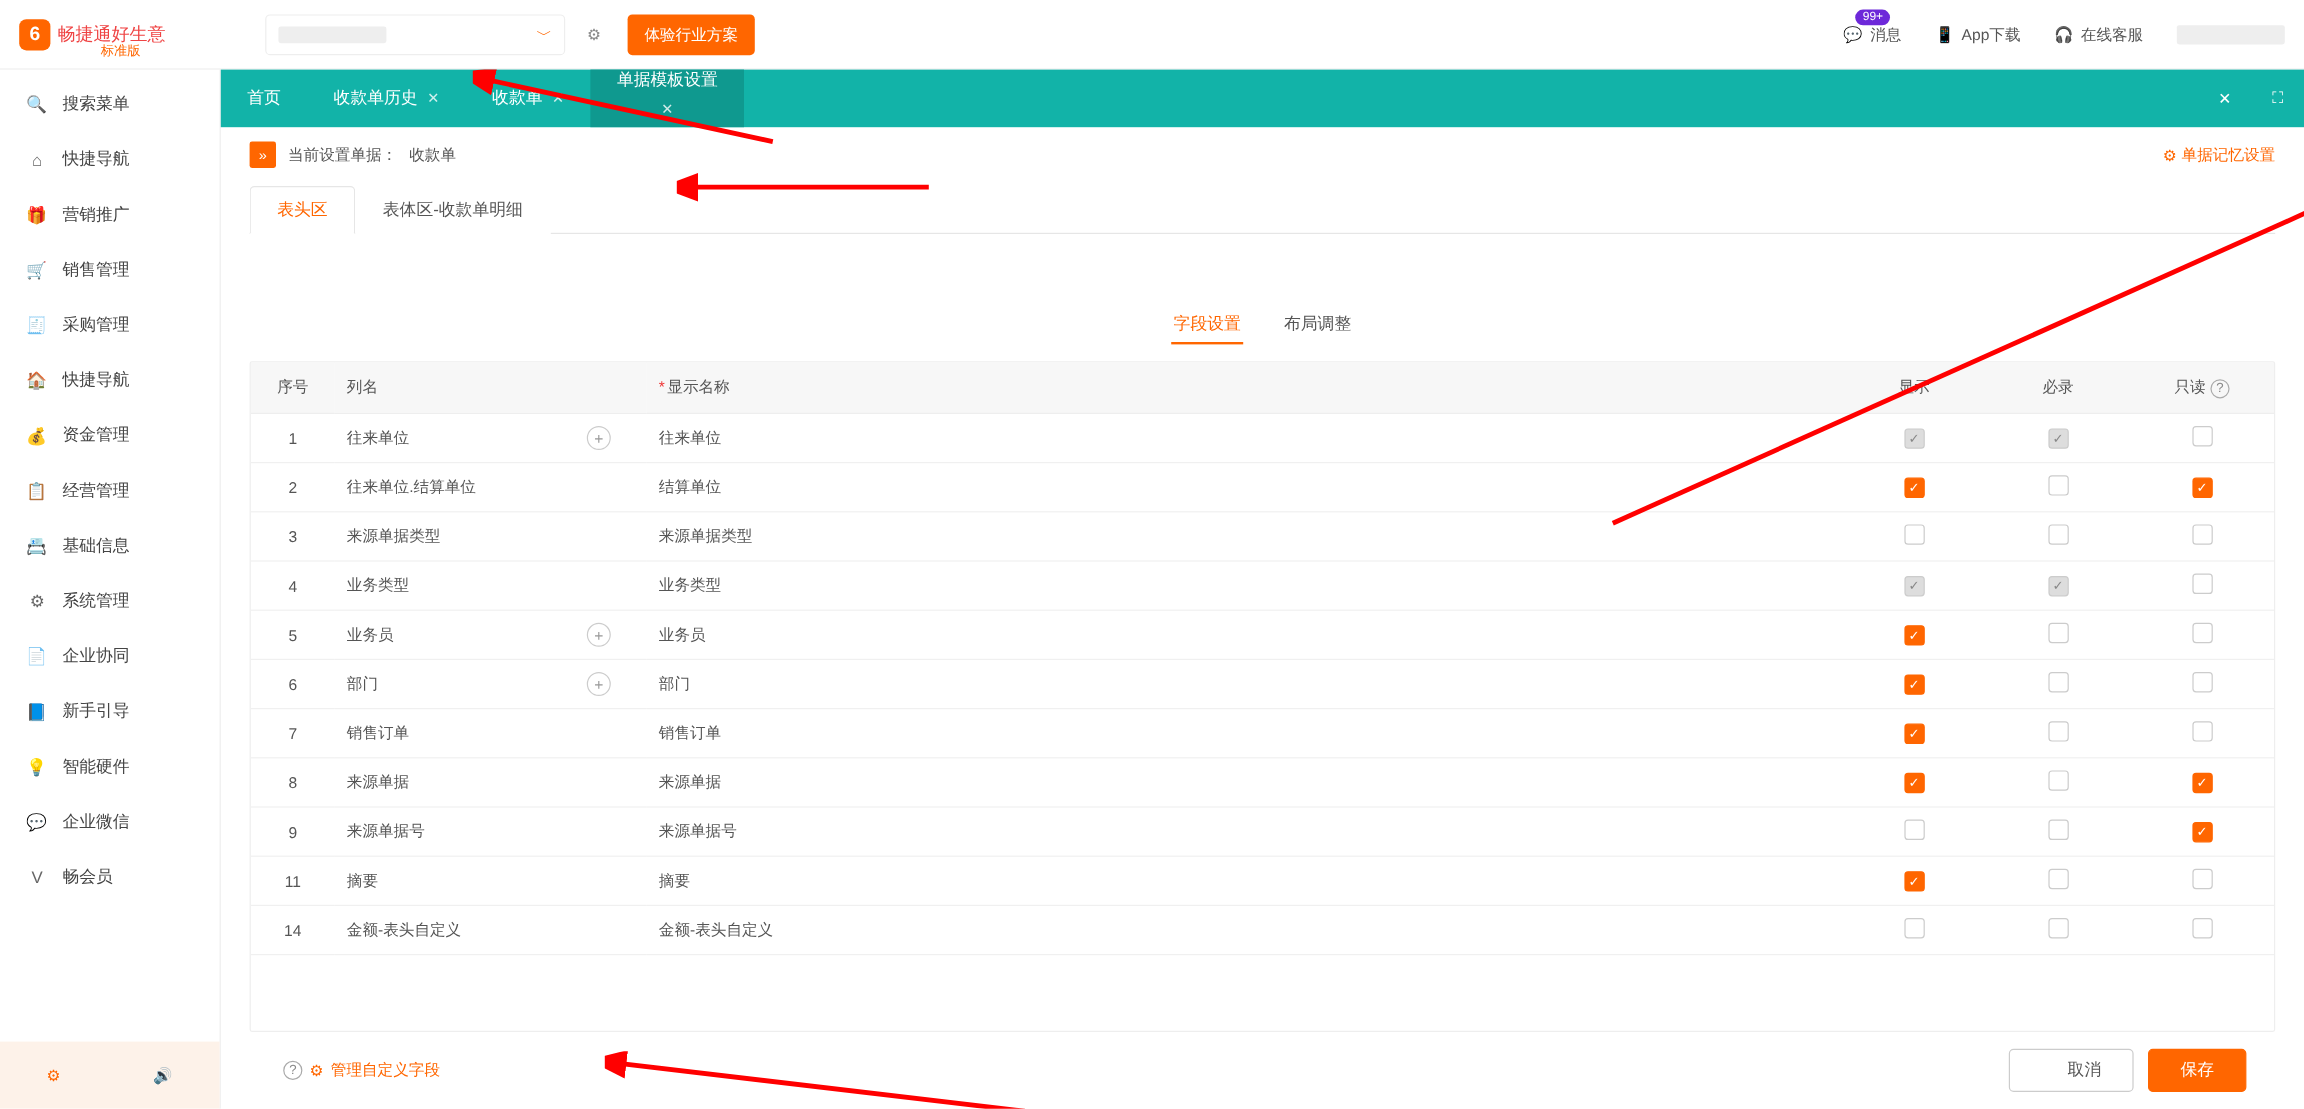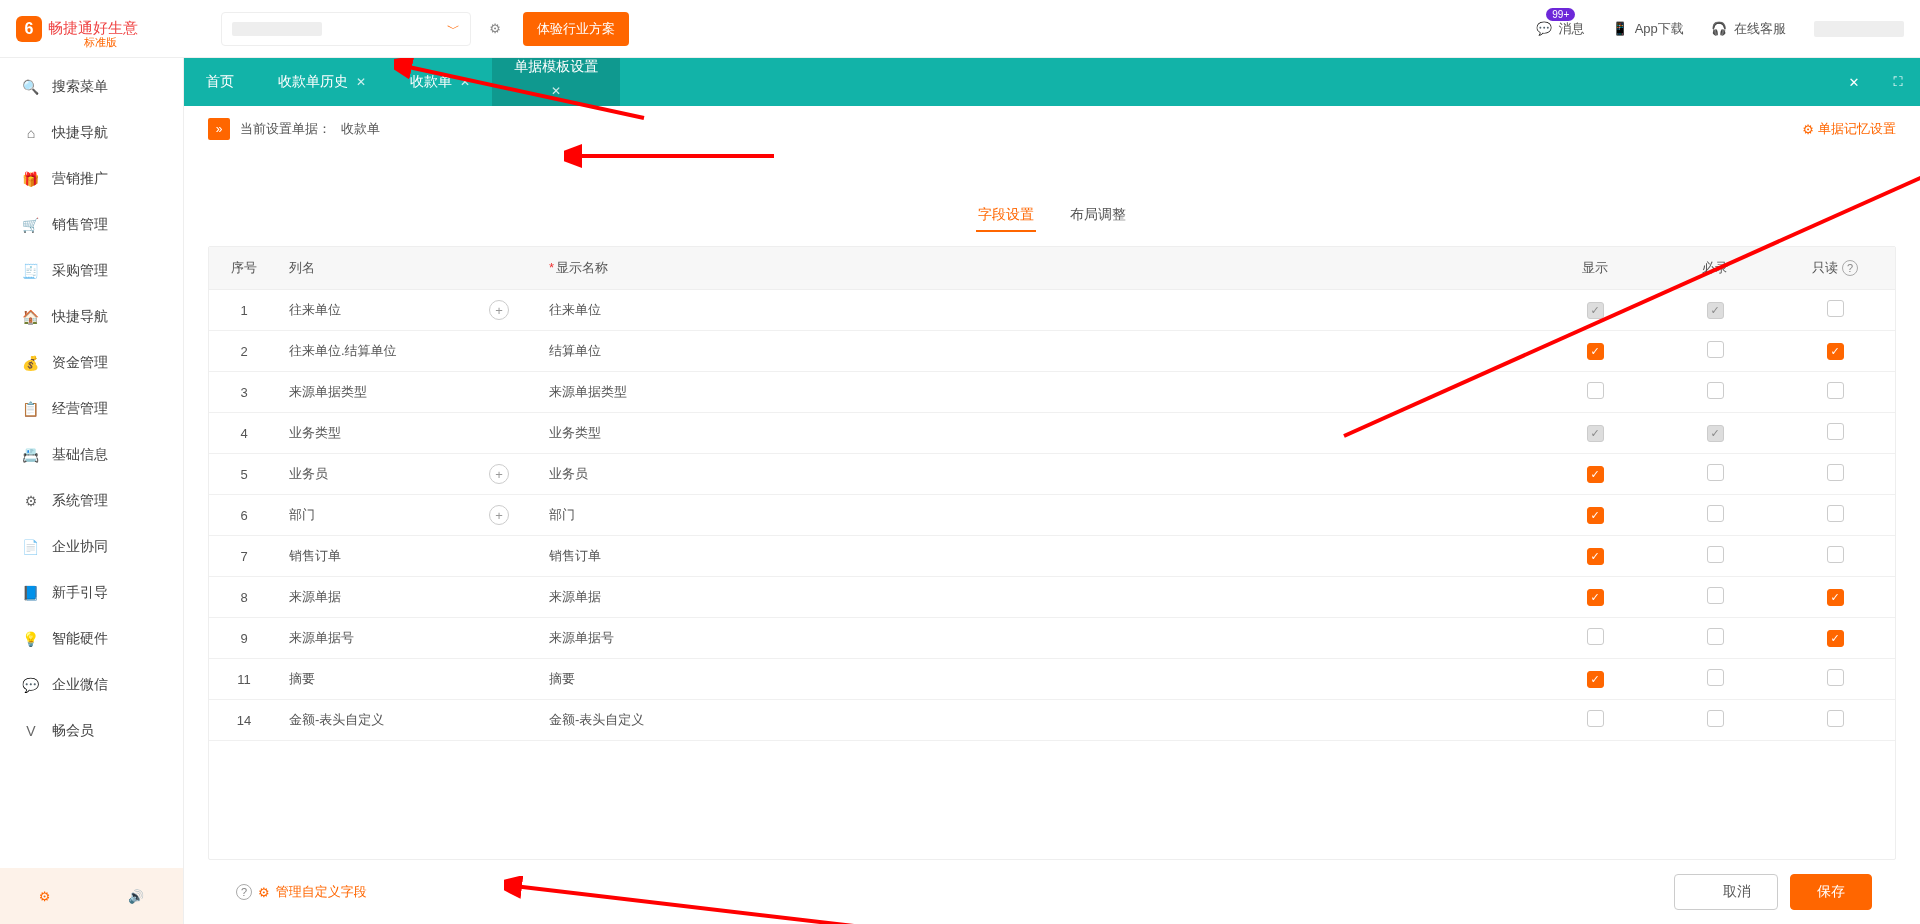"表头区" div.section-tabs { html: none -> <div> <div>表头区</div> <div>表体区-收款单明细</div> </div> }
